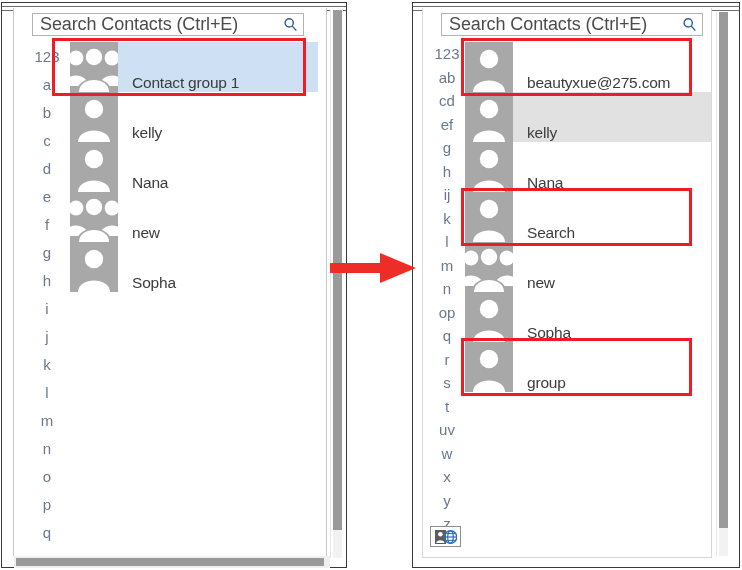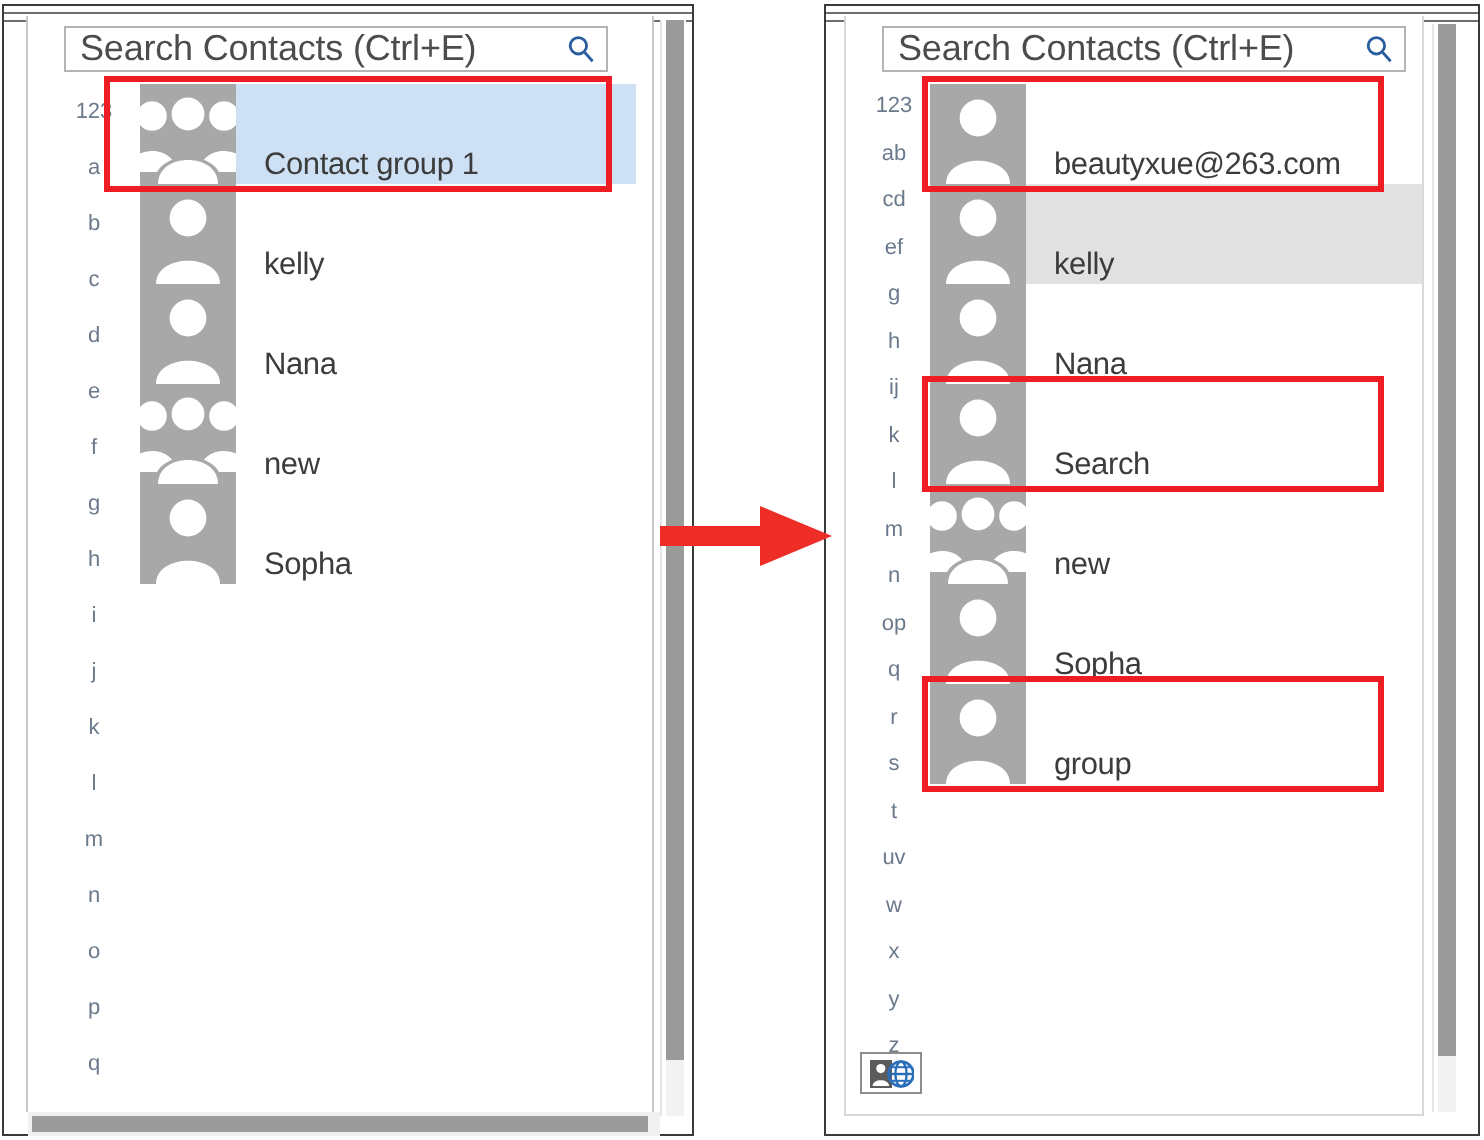"123" .index-col .idx { font-size: 11px -> 15px }
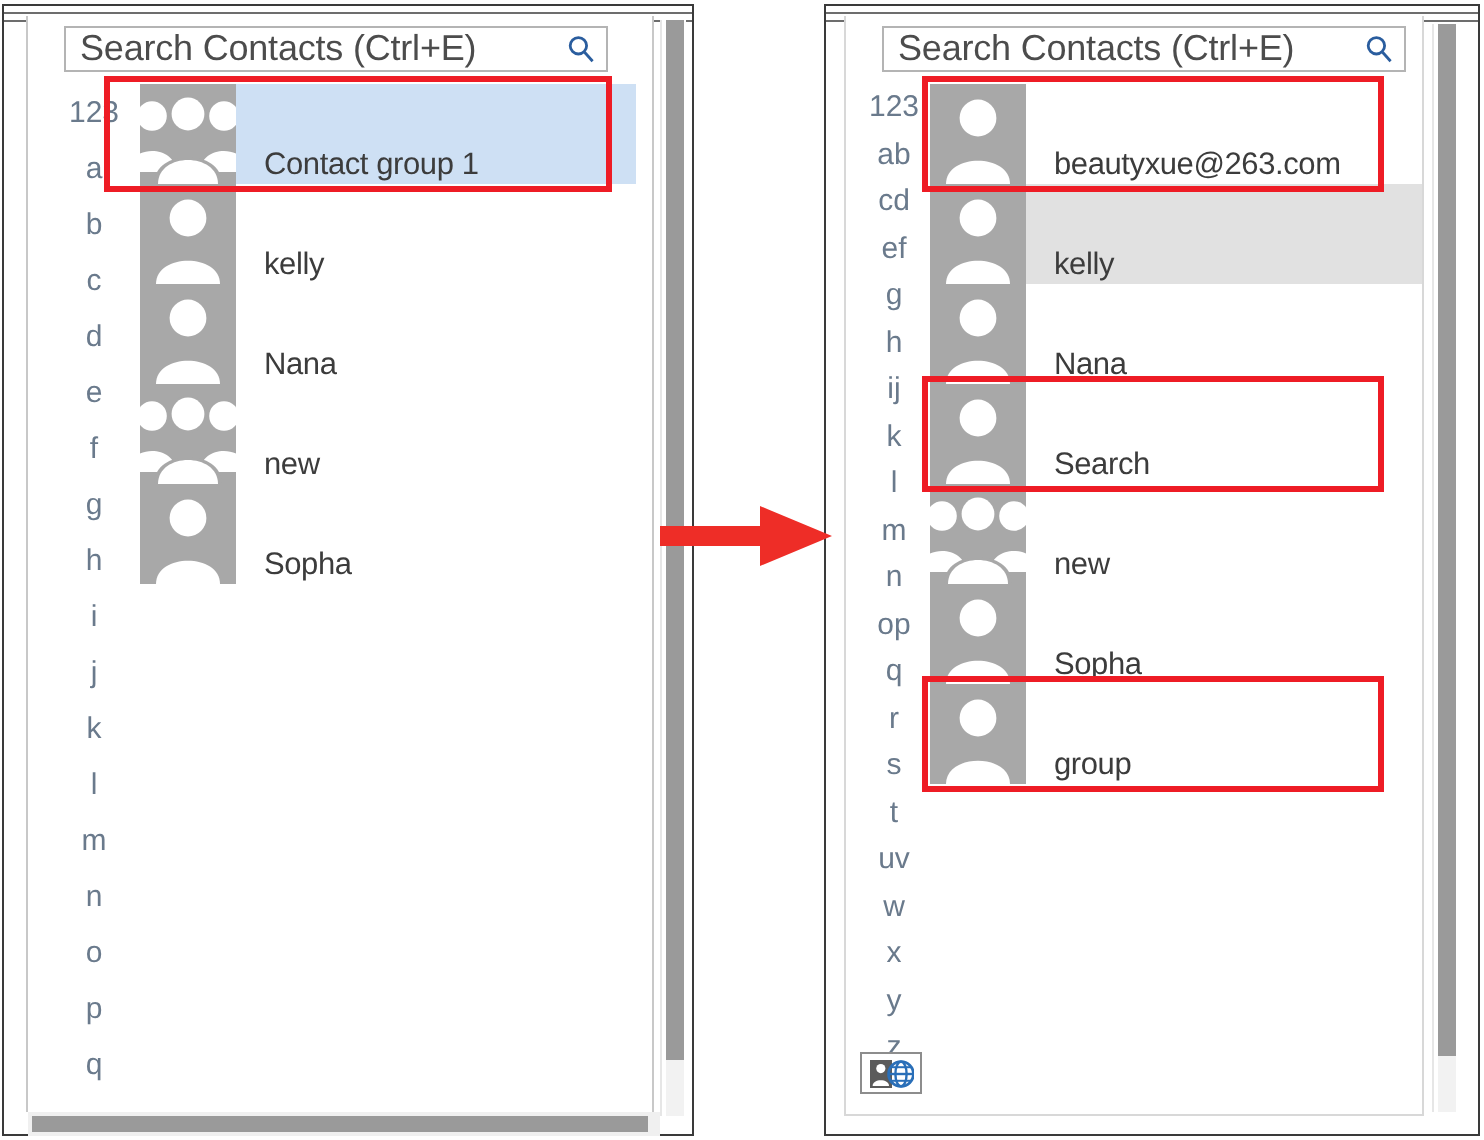"beautyxue@263.com" span.contact-name { text: beautyxue@263.com -> beautyxue@275.com }
